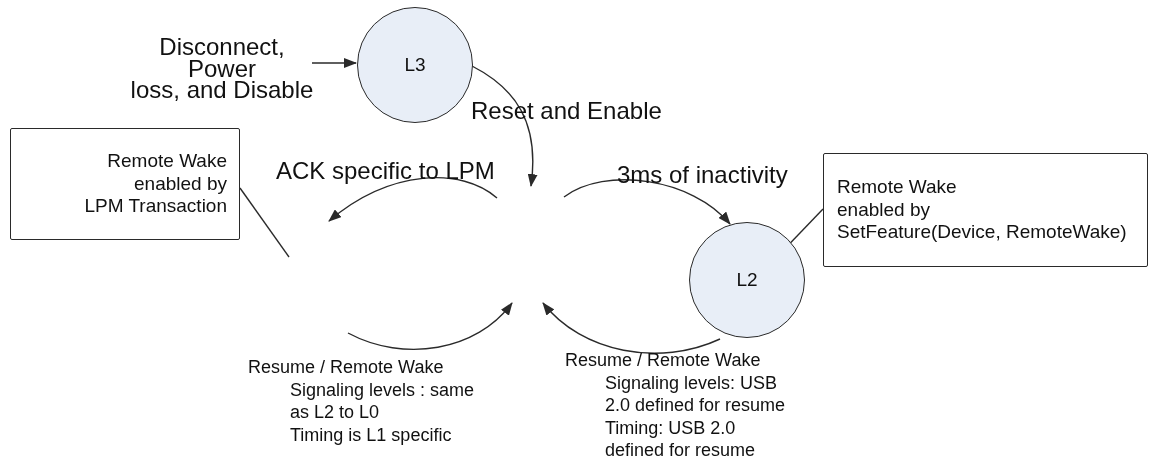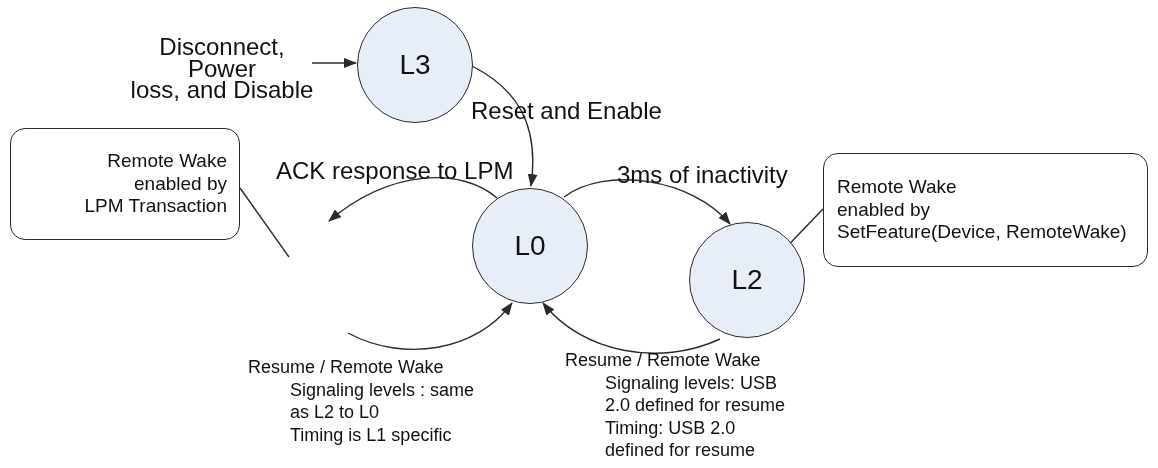"L3" .state { font-size: 28px -> 19px }
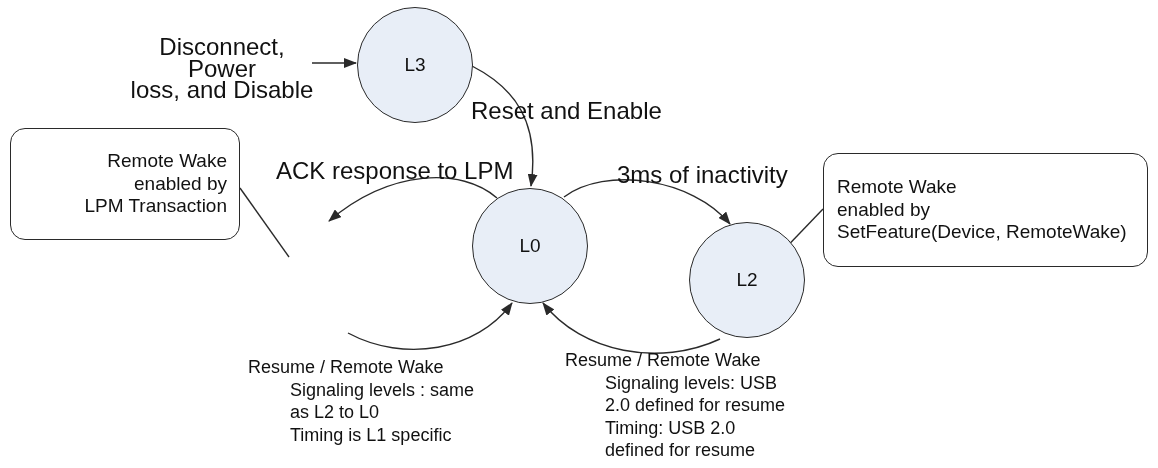"Remote Wake" .callout { border-radius: 15px -> 2px }
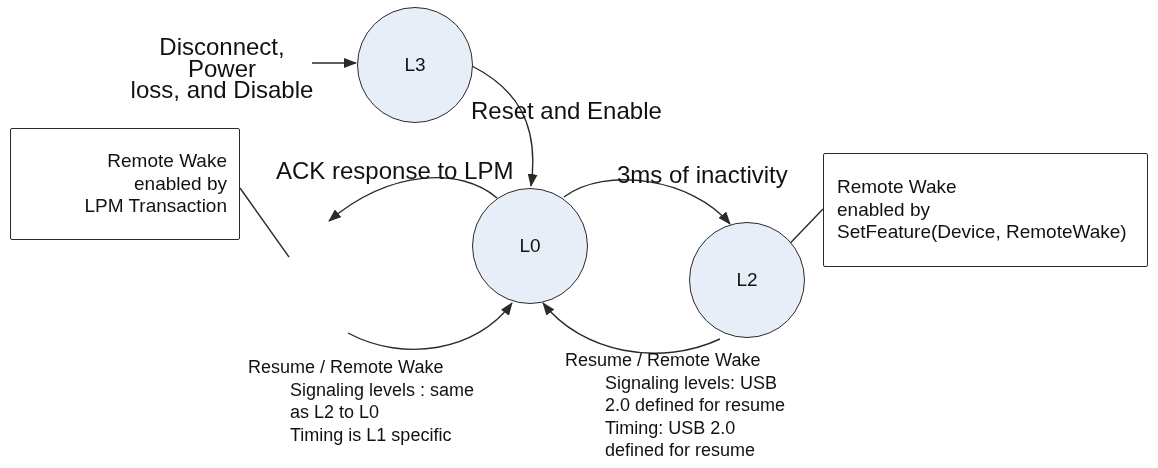"ACK response to LPM" div.lbl { text: response -> specific }
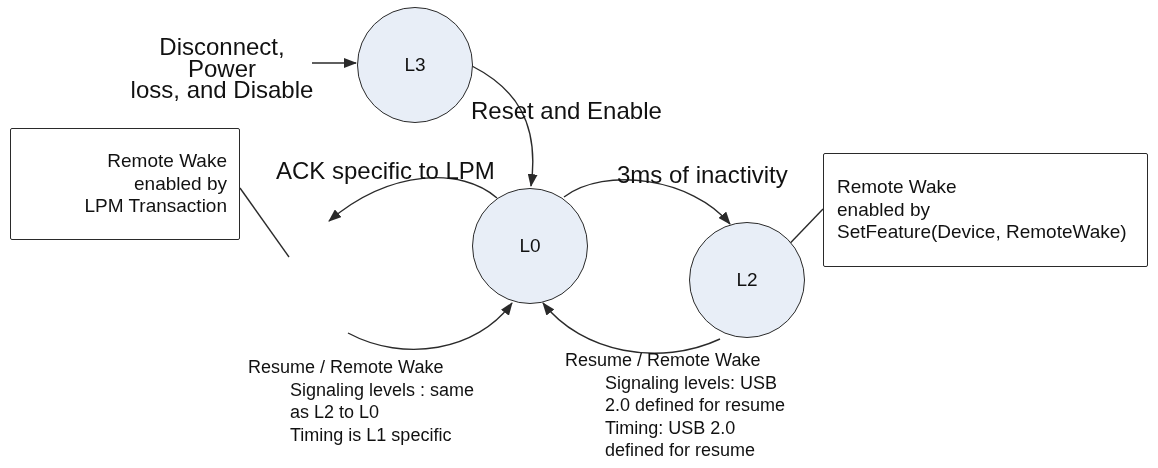"L0" div.state { html: <div> <span>L0</span> </div> -> none }
